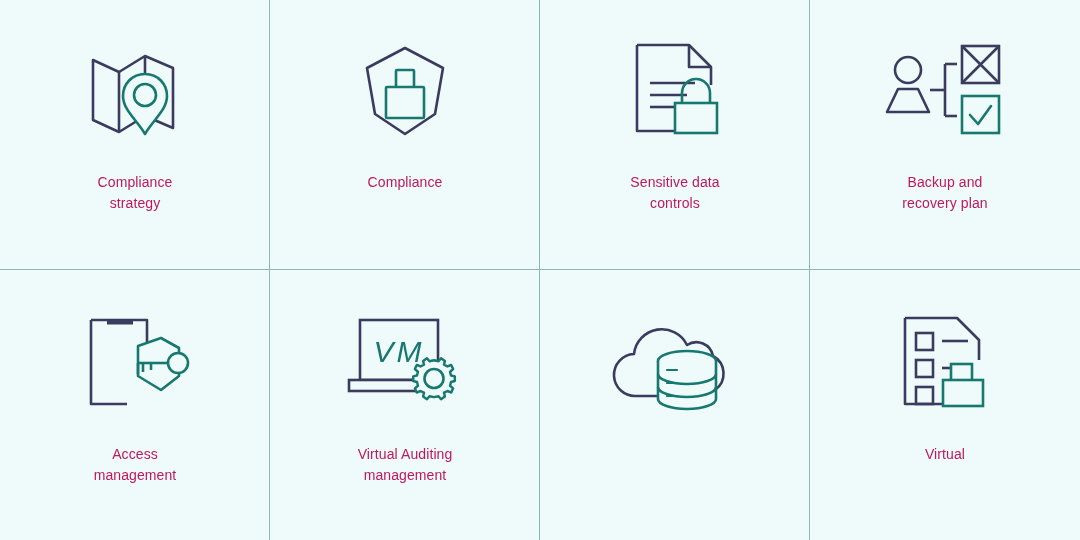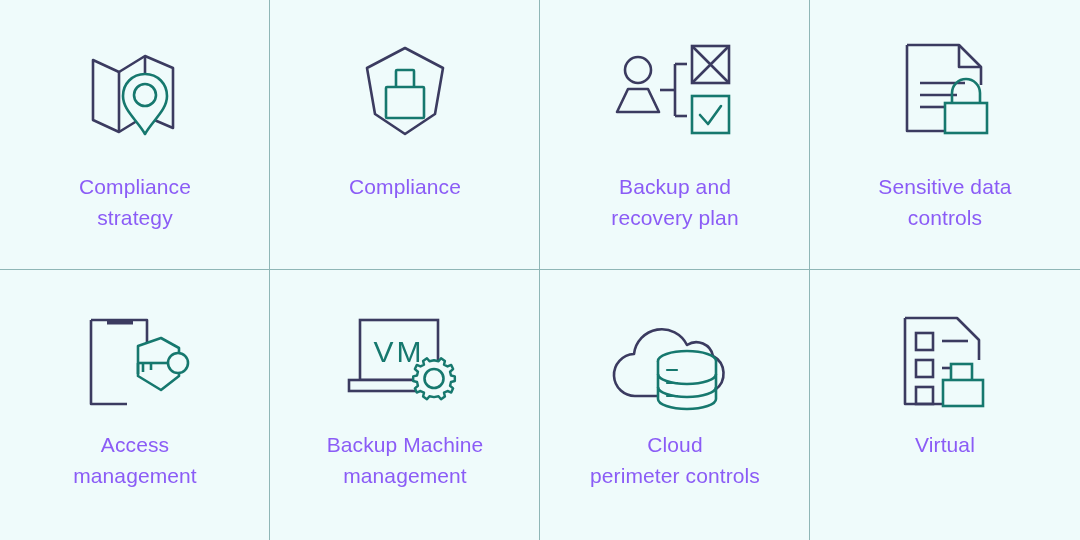"Compliance" .label { color: #8b5cf6 -> #be185d; font-size: 21px -> 14px }
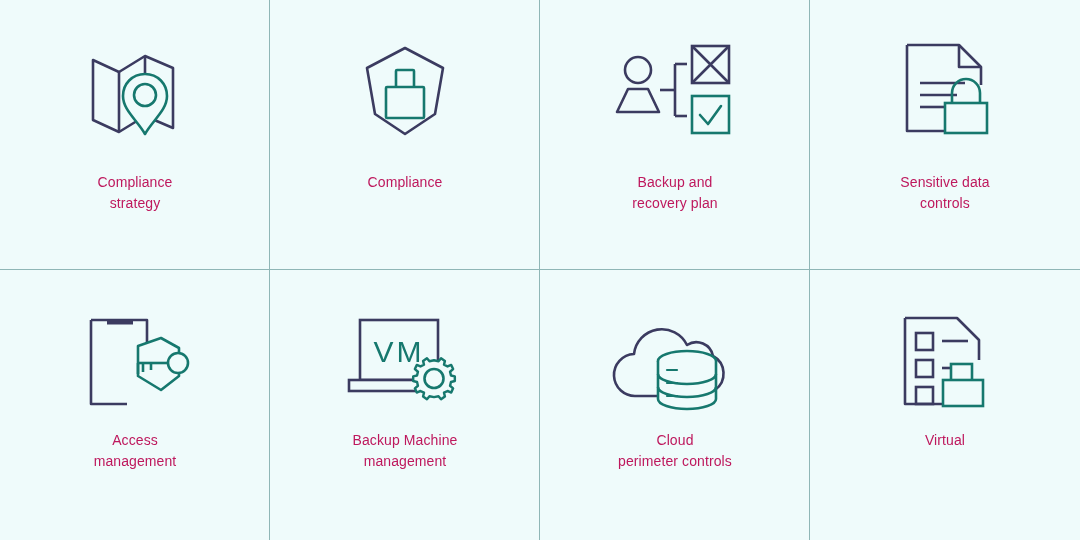"Backup and" div.cell { order: before "Sensitive data" -> after "Sensitive data" }
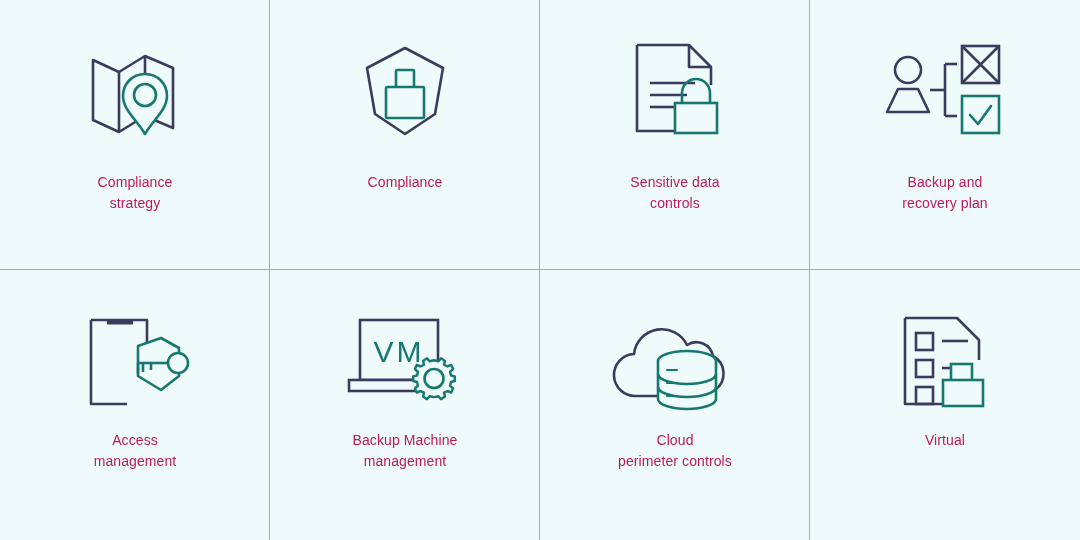"VM" .icon-wrap { font-style: none -> italic }
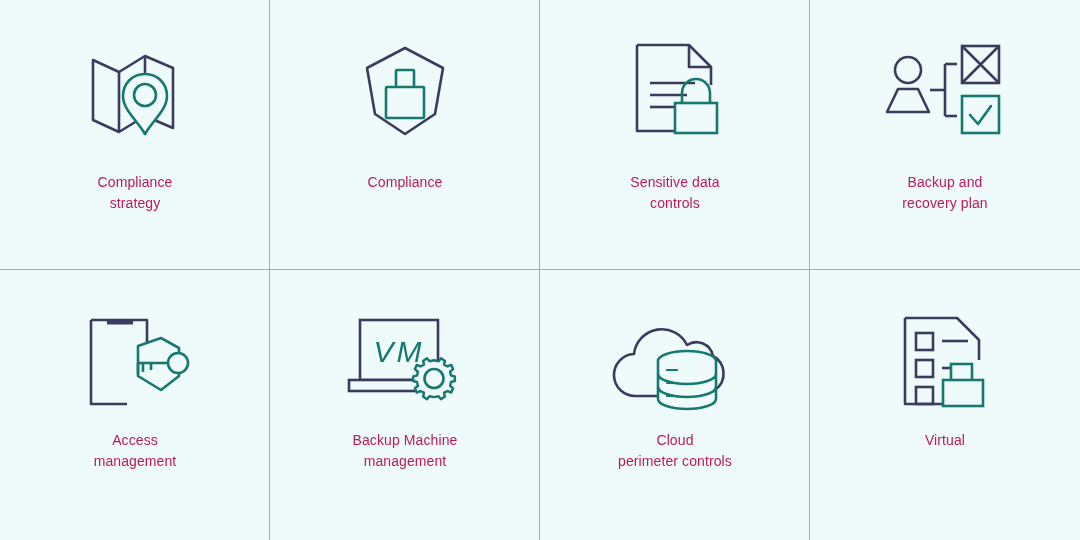"Access" .row2 .label { margin-top: 10px -> 24px }
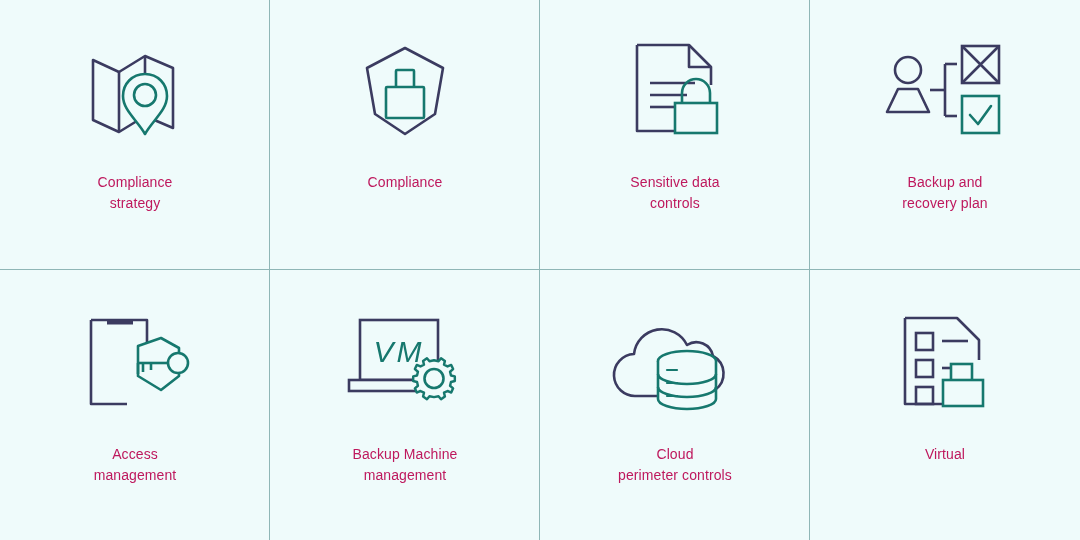"Backup Machine" div.label { text: Backup Machine -> Virtual Auditing }
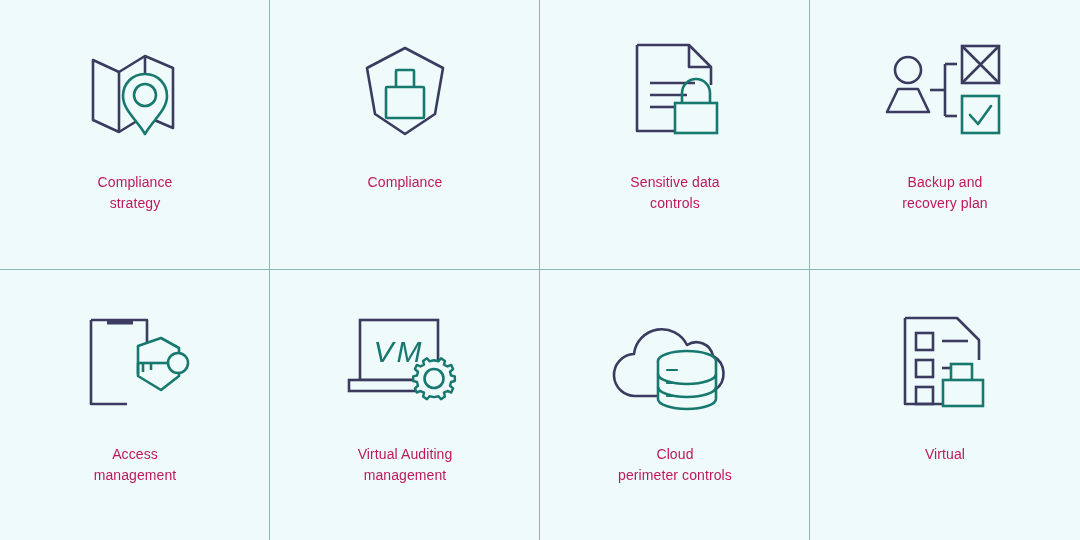"Cloud" div.label { html: <div>Cloud perimeter controls</div> -> none }
